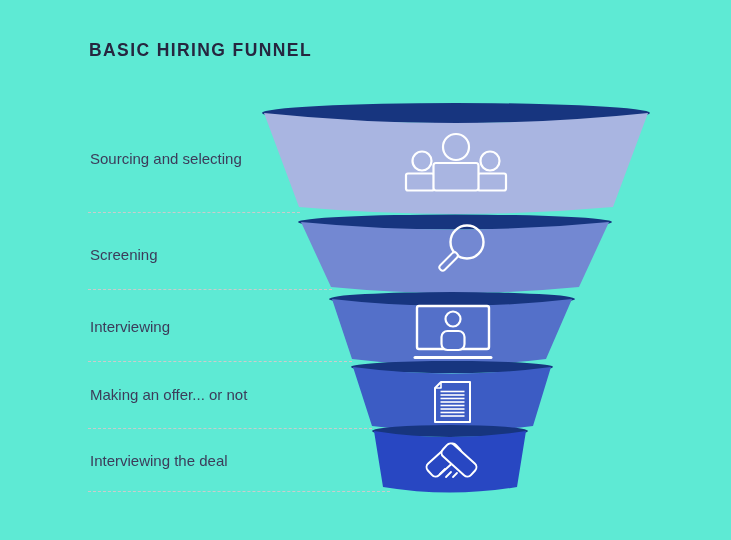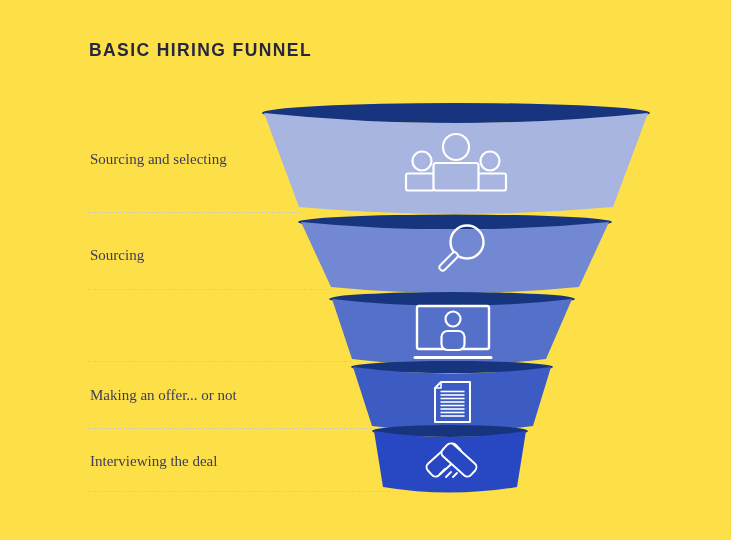"BASIC HIRING FUNNEL" .canvas { background: #fde047 -> #5eead4 }
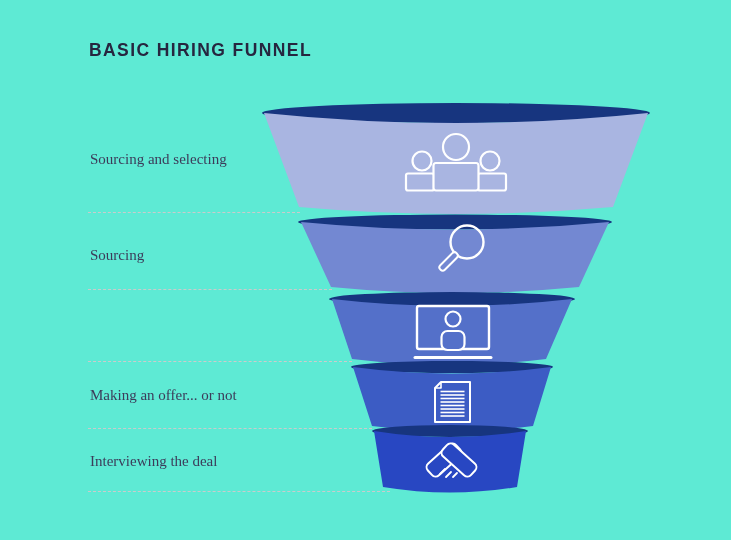"Sourcing and selecting" .stage-label { font-family: Liberation Serif, serif -> none }
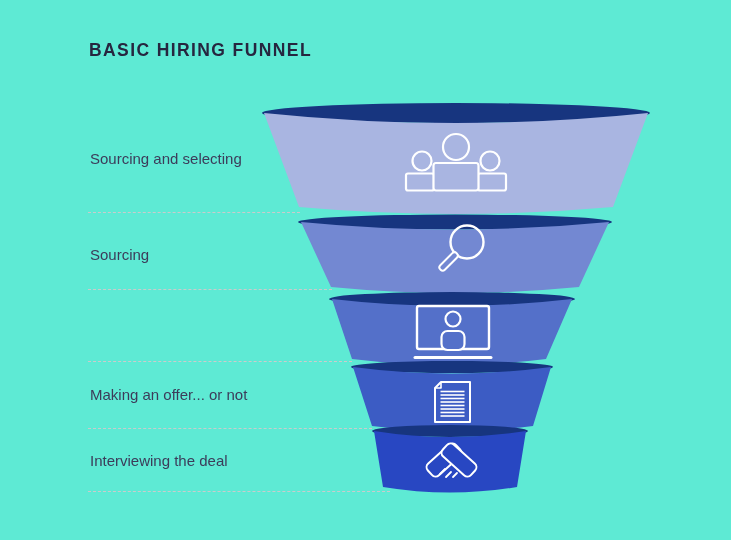"Sourcing" div.stage-label { text: Sourcing -> Screening }
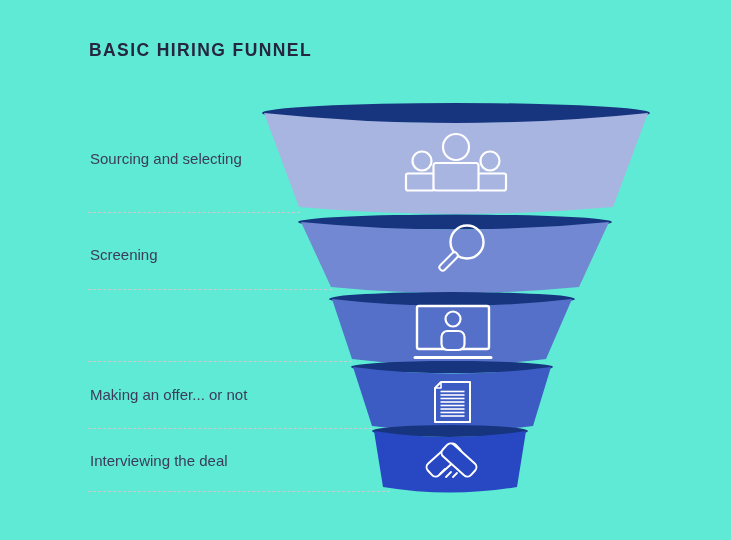"Interviewing" div.stage-label { html: none -> <div>Interviewing</div> }
